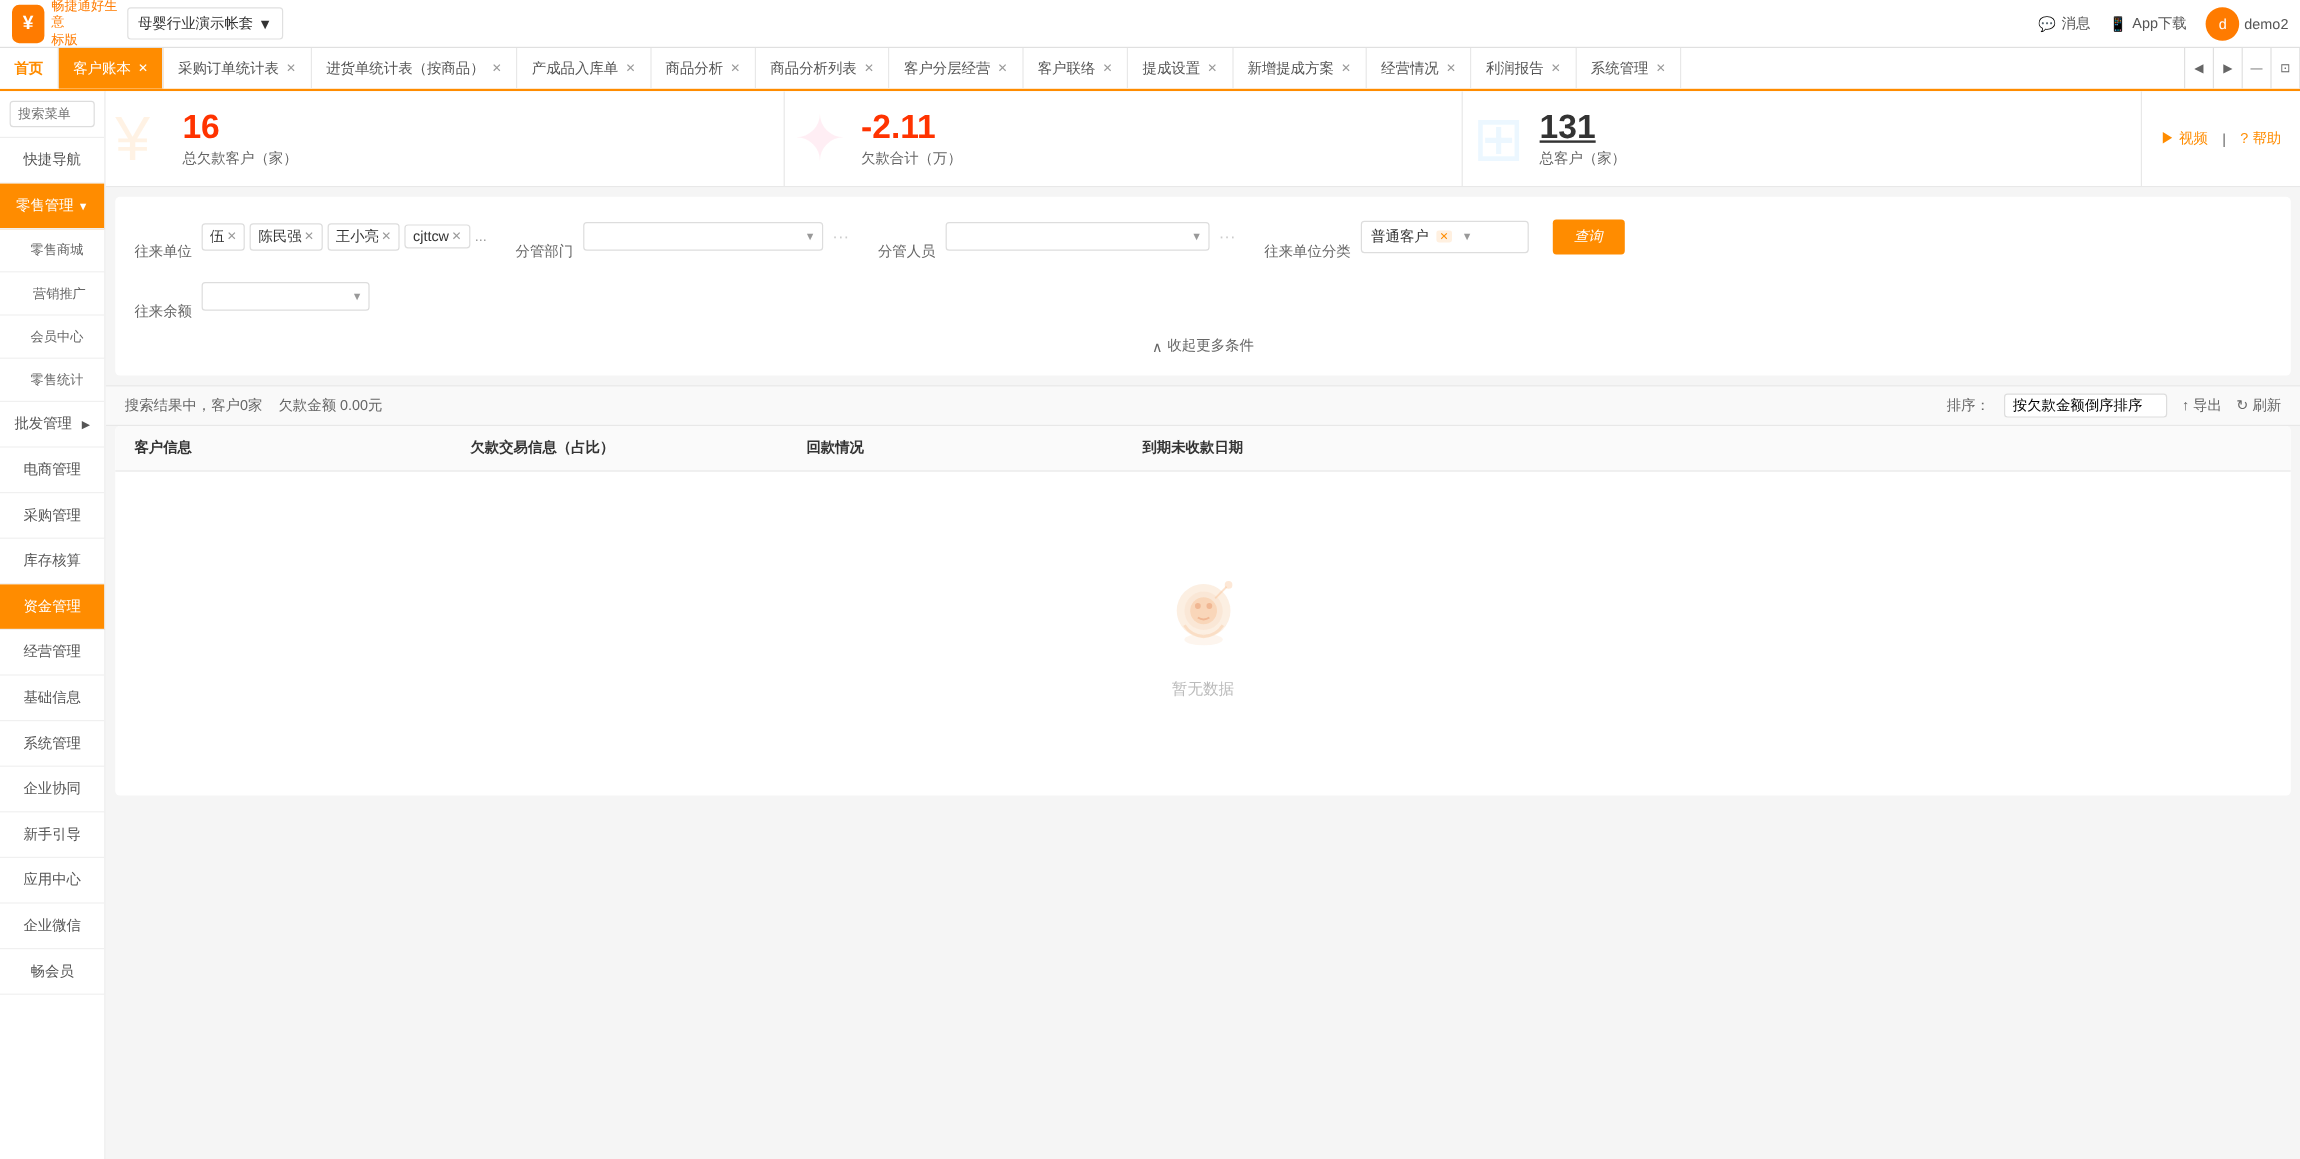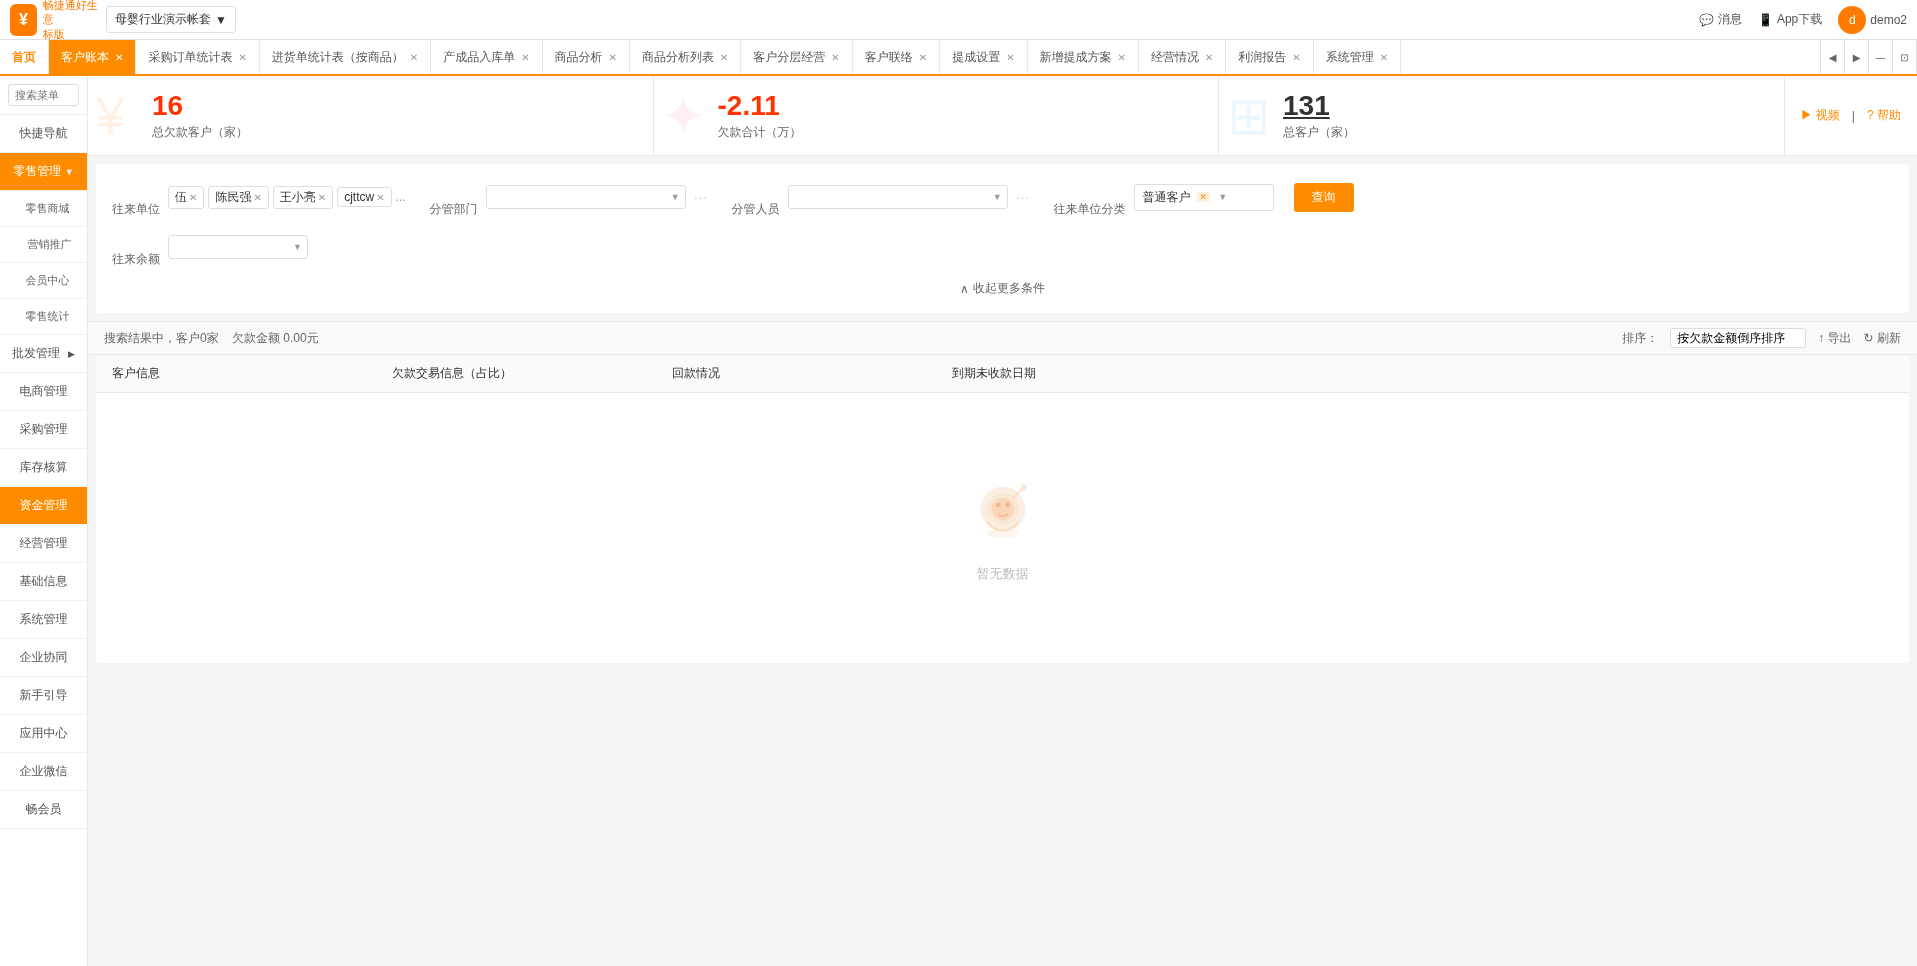"查询" .btn-query { font-style: none -> italic }
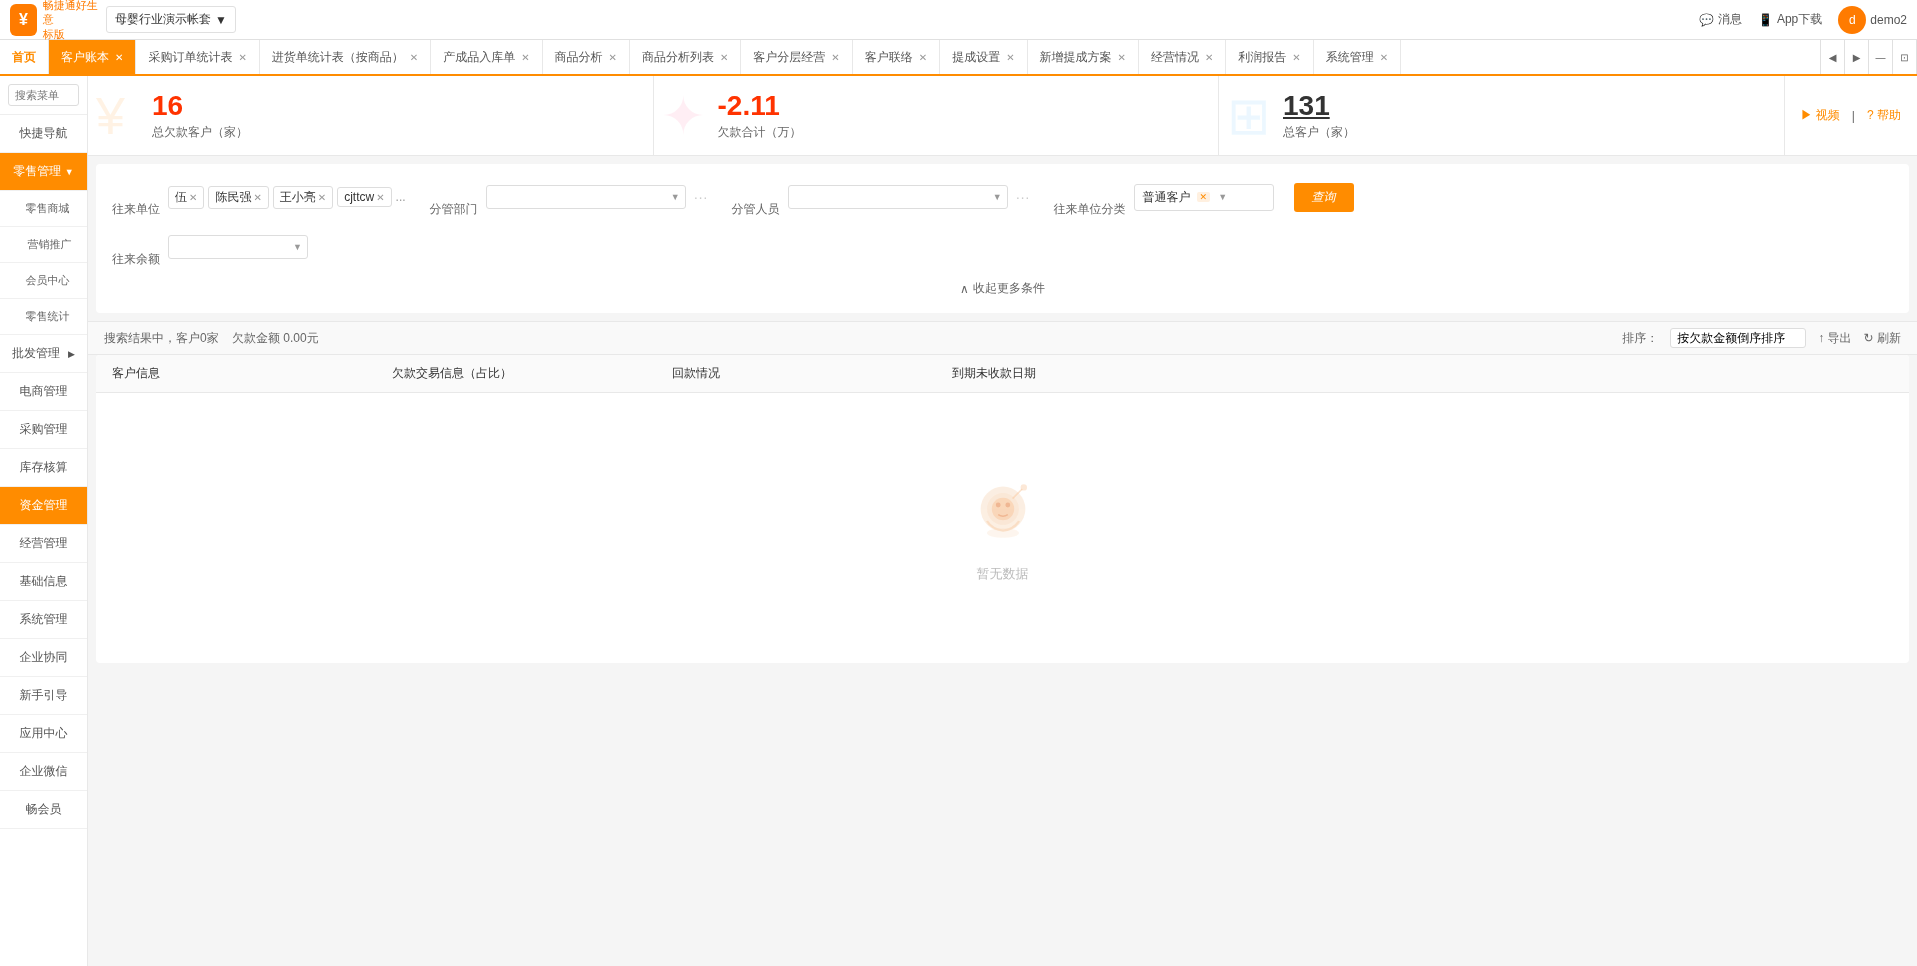"客户信息" .table-header { font-weight: normal -> bold }
